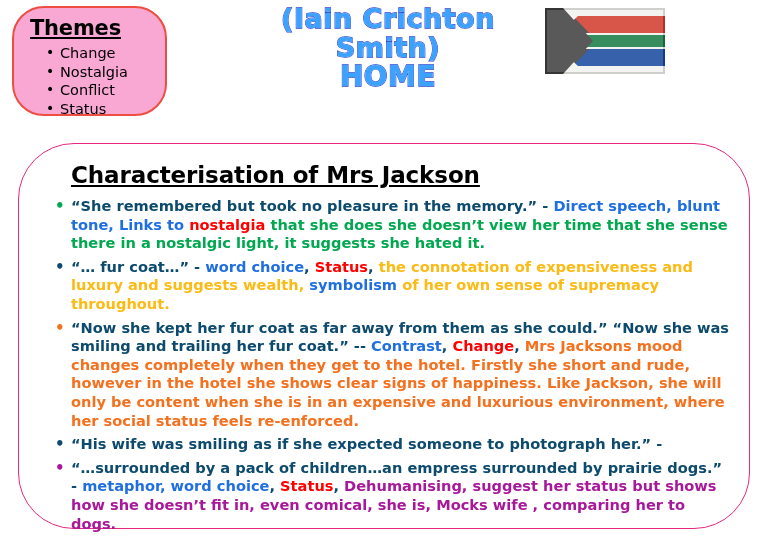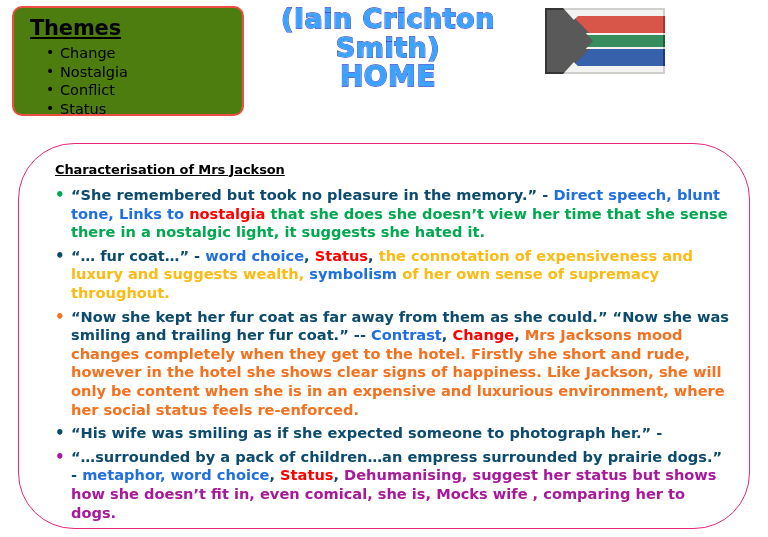"Themes" #themes-box { background: #4d7c0f -> #f9a8d4; border-radius: 10px -> 32px; width: 232px -> 155px }
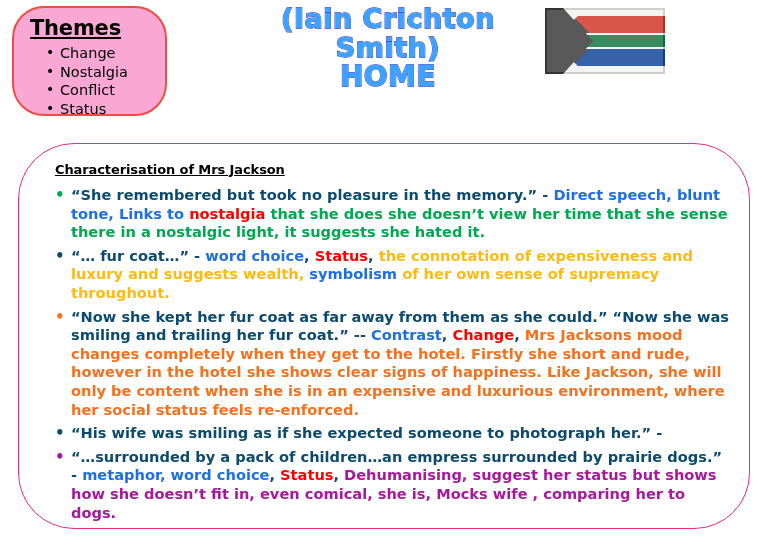"Characterisation of Mrs Jackson" #char-heading { font-size: 13px -> 23px; margin: 18px 0 0 36px -> 18px 0 0 52px }
